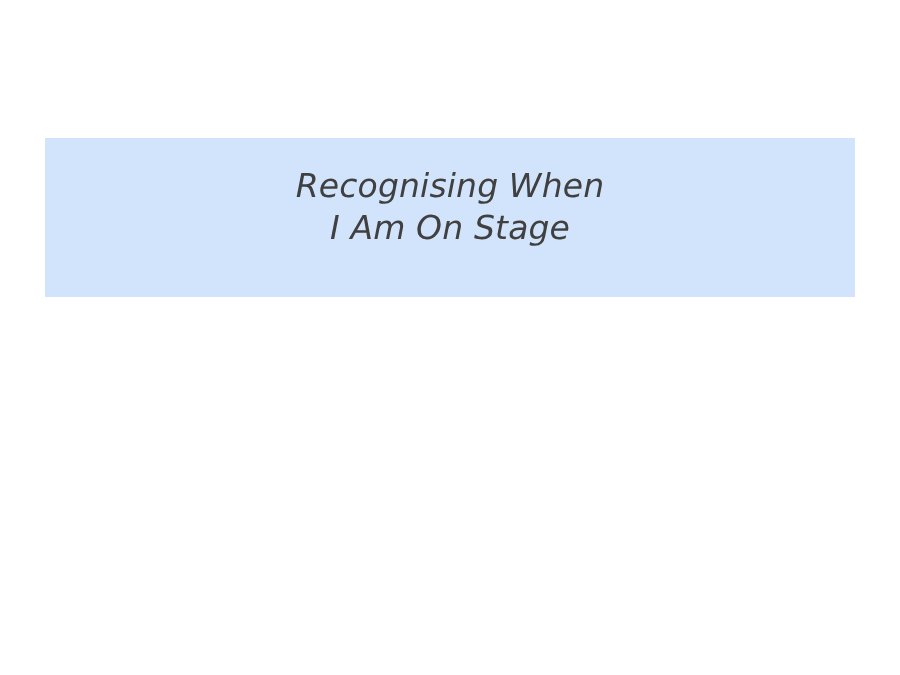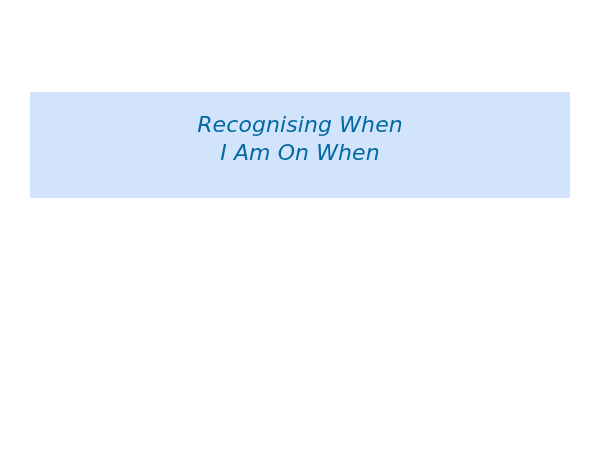"Recognising When" .title-line { color: #0369a1 -> #404040 }
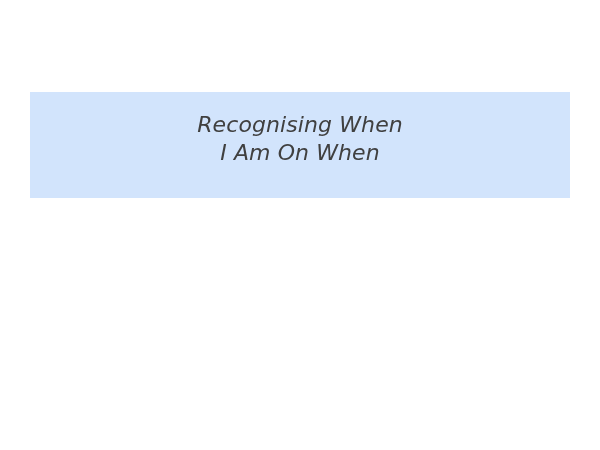"I Am On When" div.title-line { text: When -> Stage }
